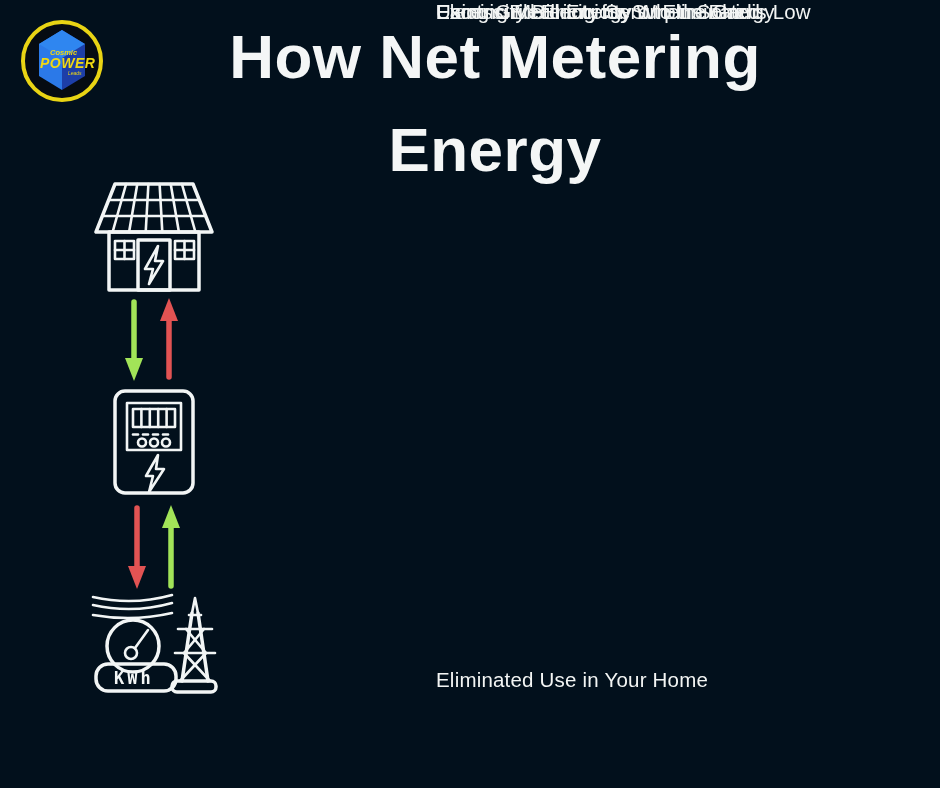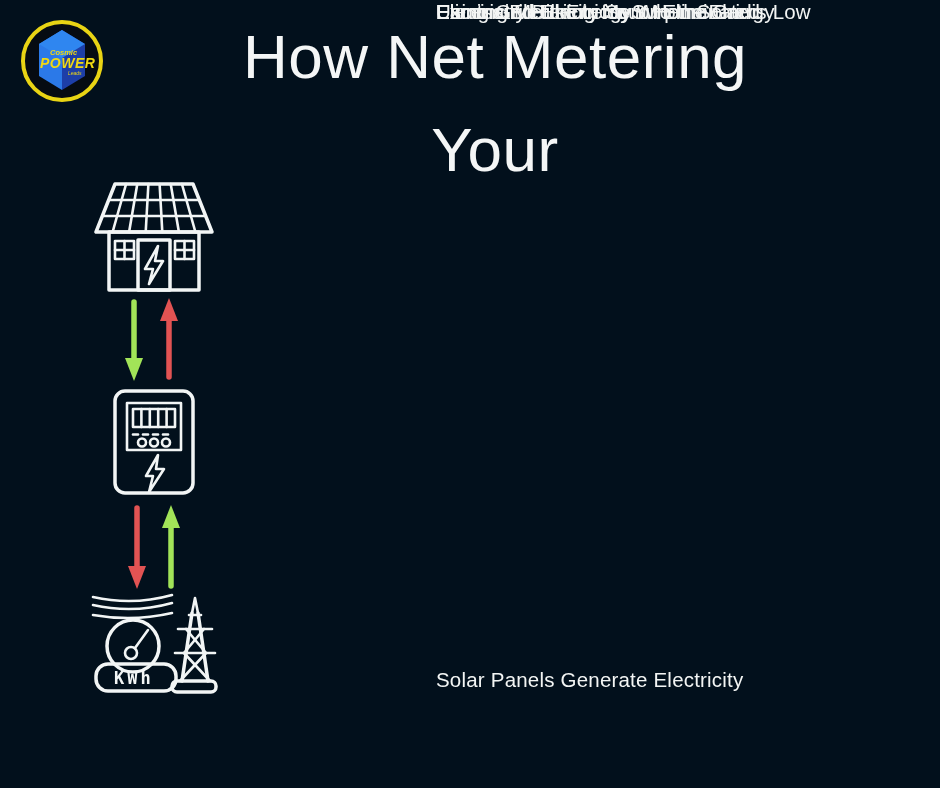"How Net Metering" .title { font-weight: 400 -> 700 }
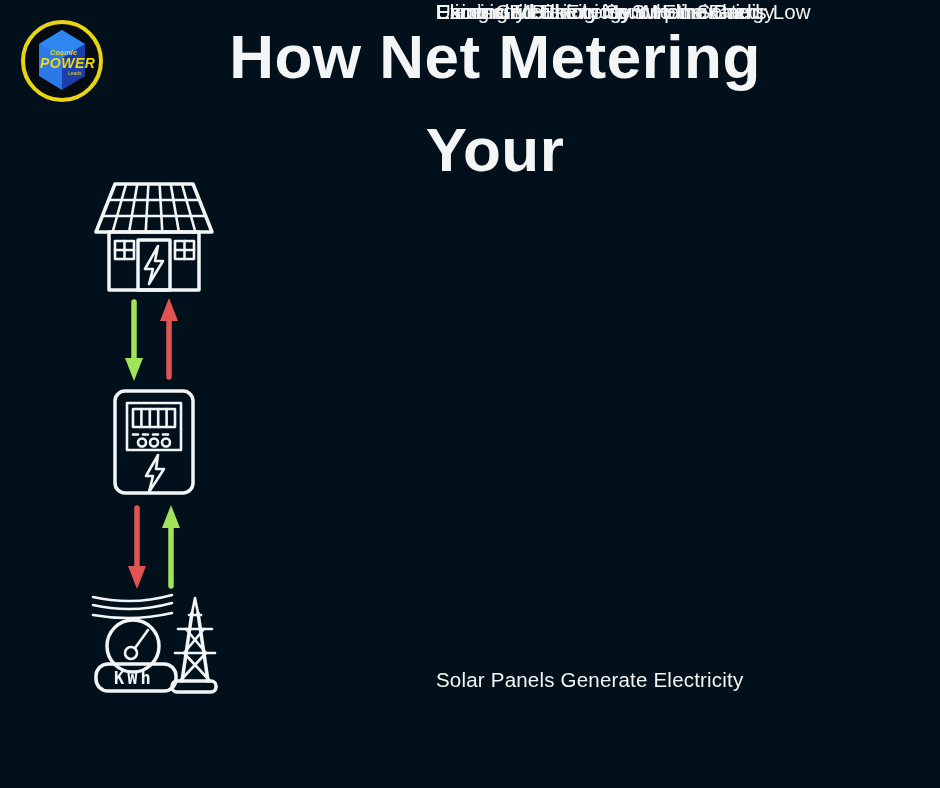"Your" div { text: Your -> Energy }
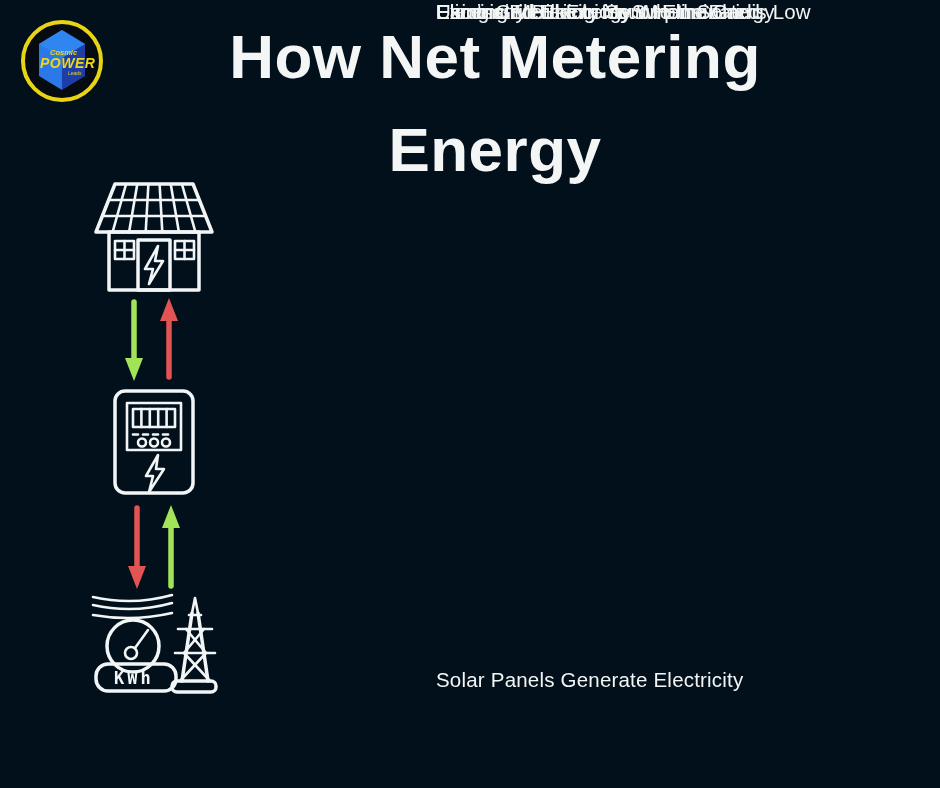"Solar Panels Generate Electricity" div.step { html: <div>Solar Panels Generate Electricity</div> -> none }
